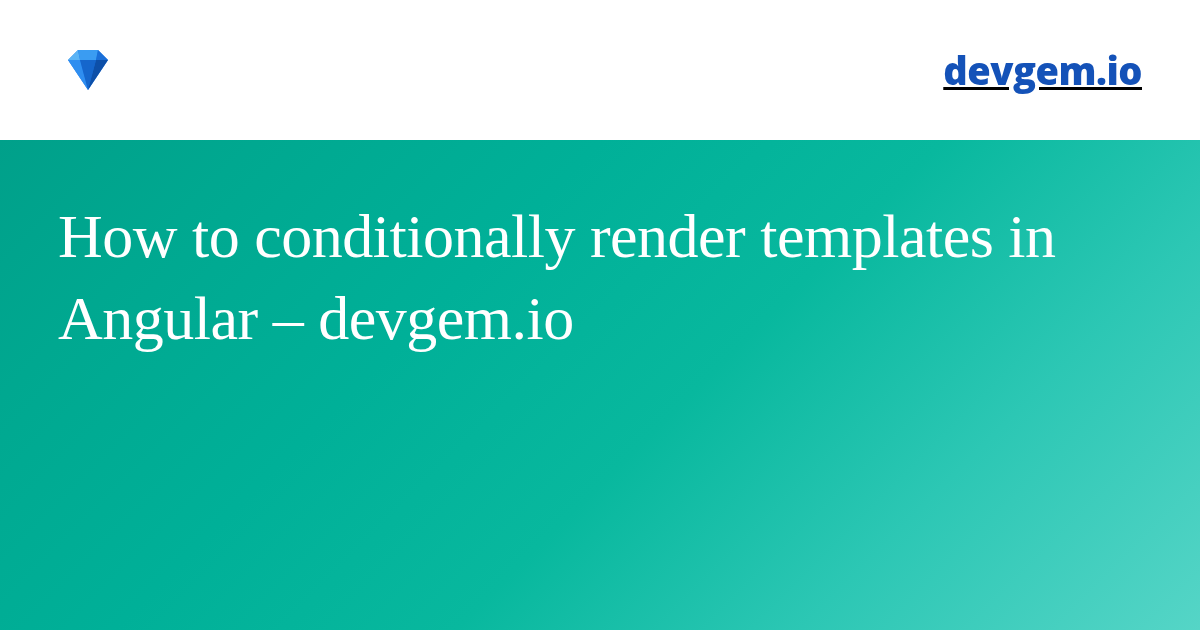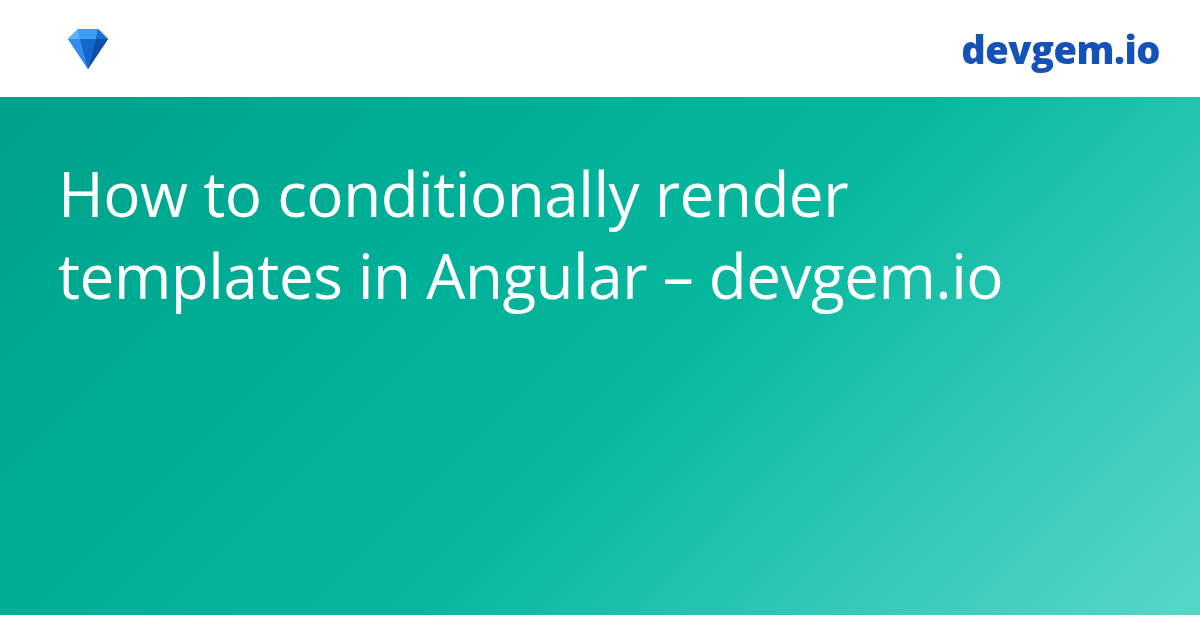"devgem.io" .header { height: 97px -> 140px; padding: 0 40px 0 58px -> 0 58px 0 58px; text-decoration: none -> underline }
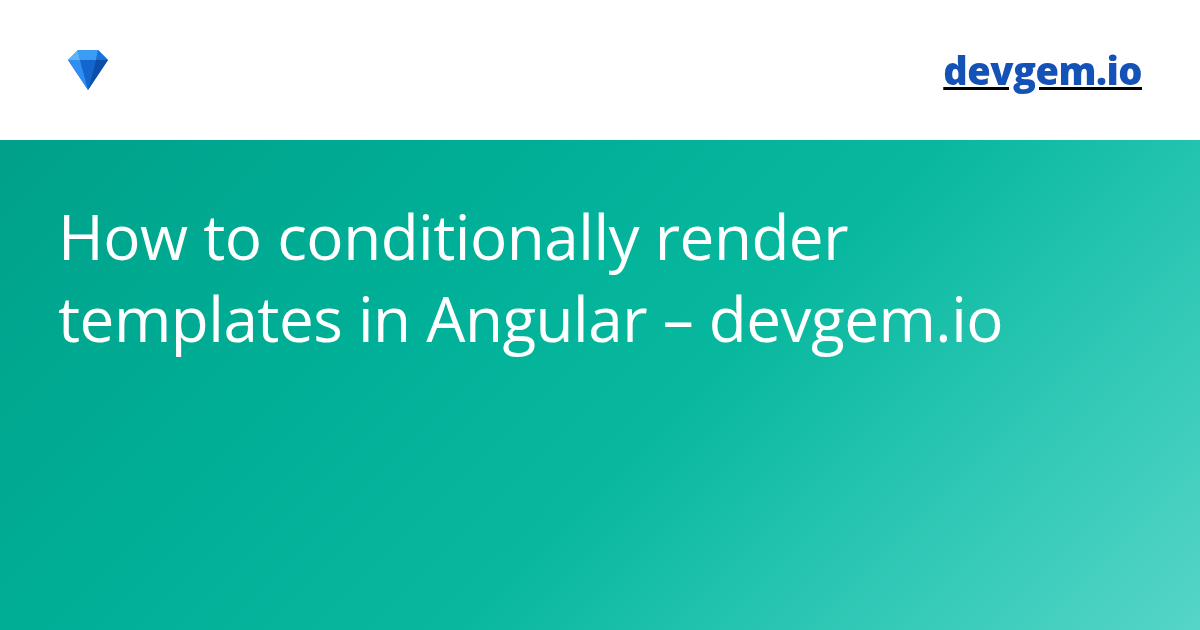"How to conditionally render templates" .hero-title { font-family: none -> Liberation Serif, serif }
